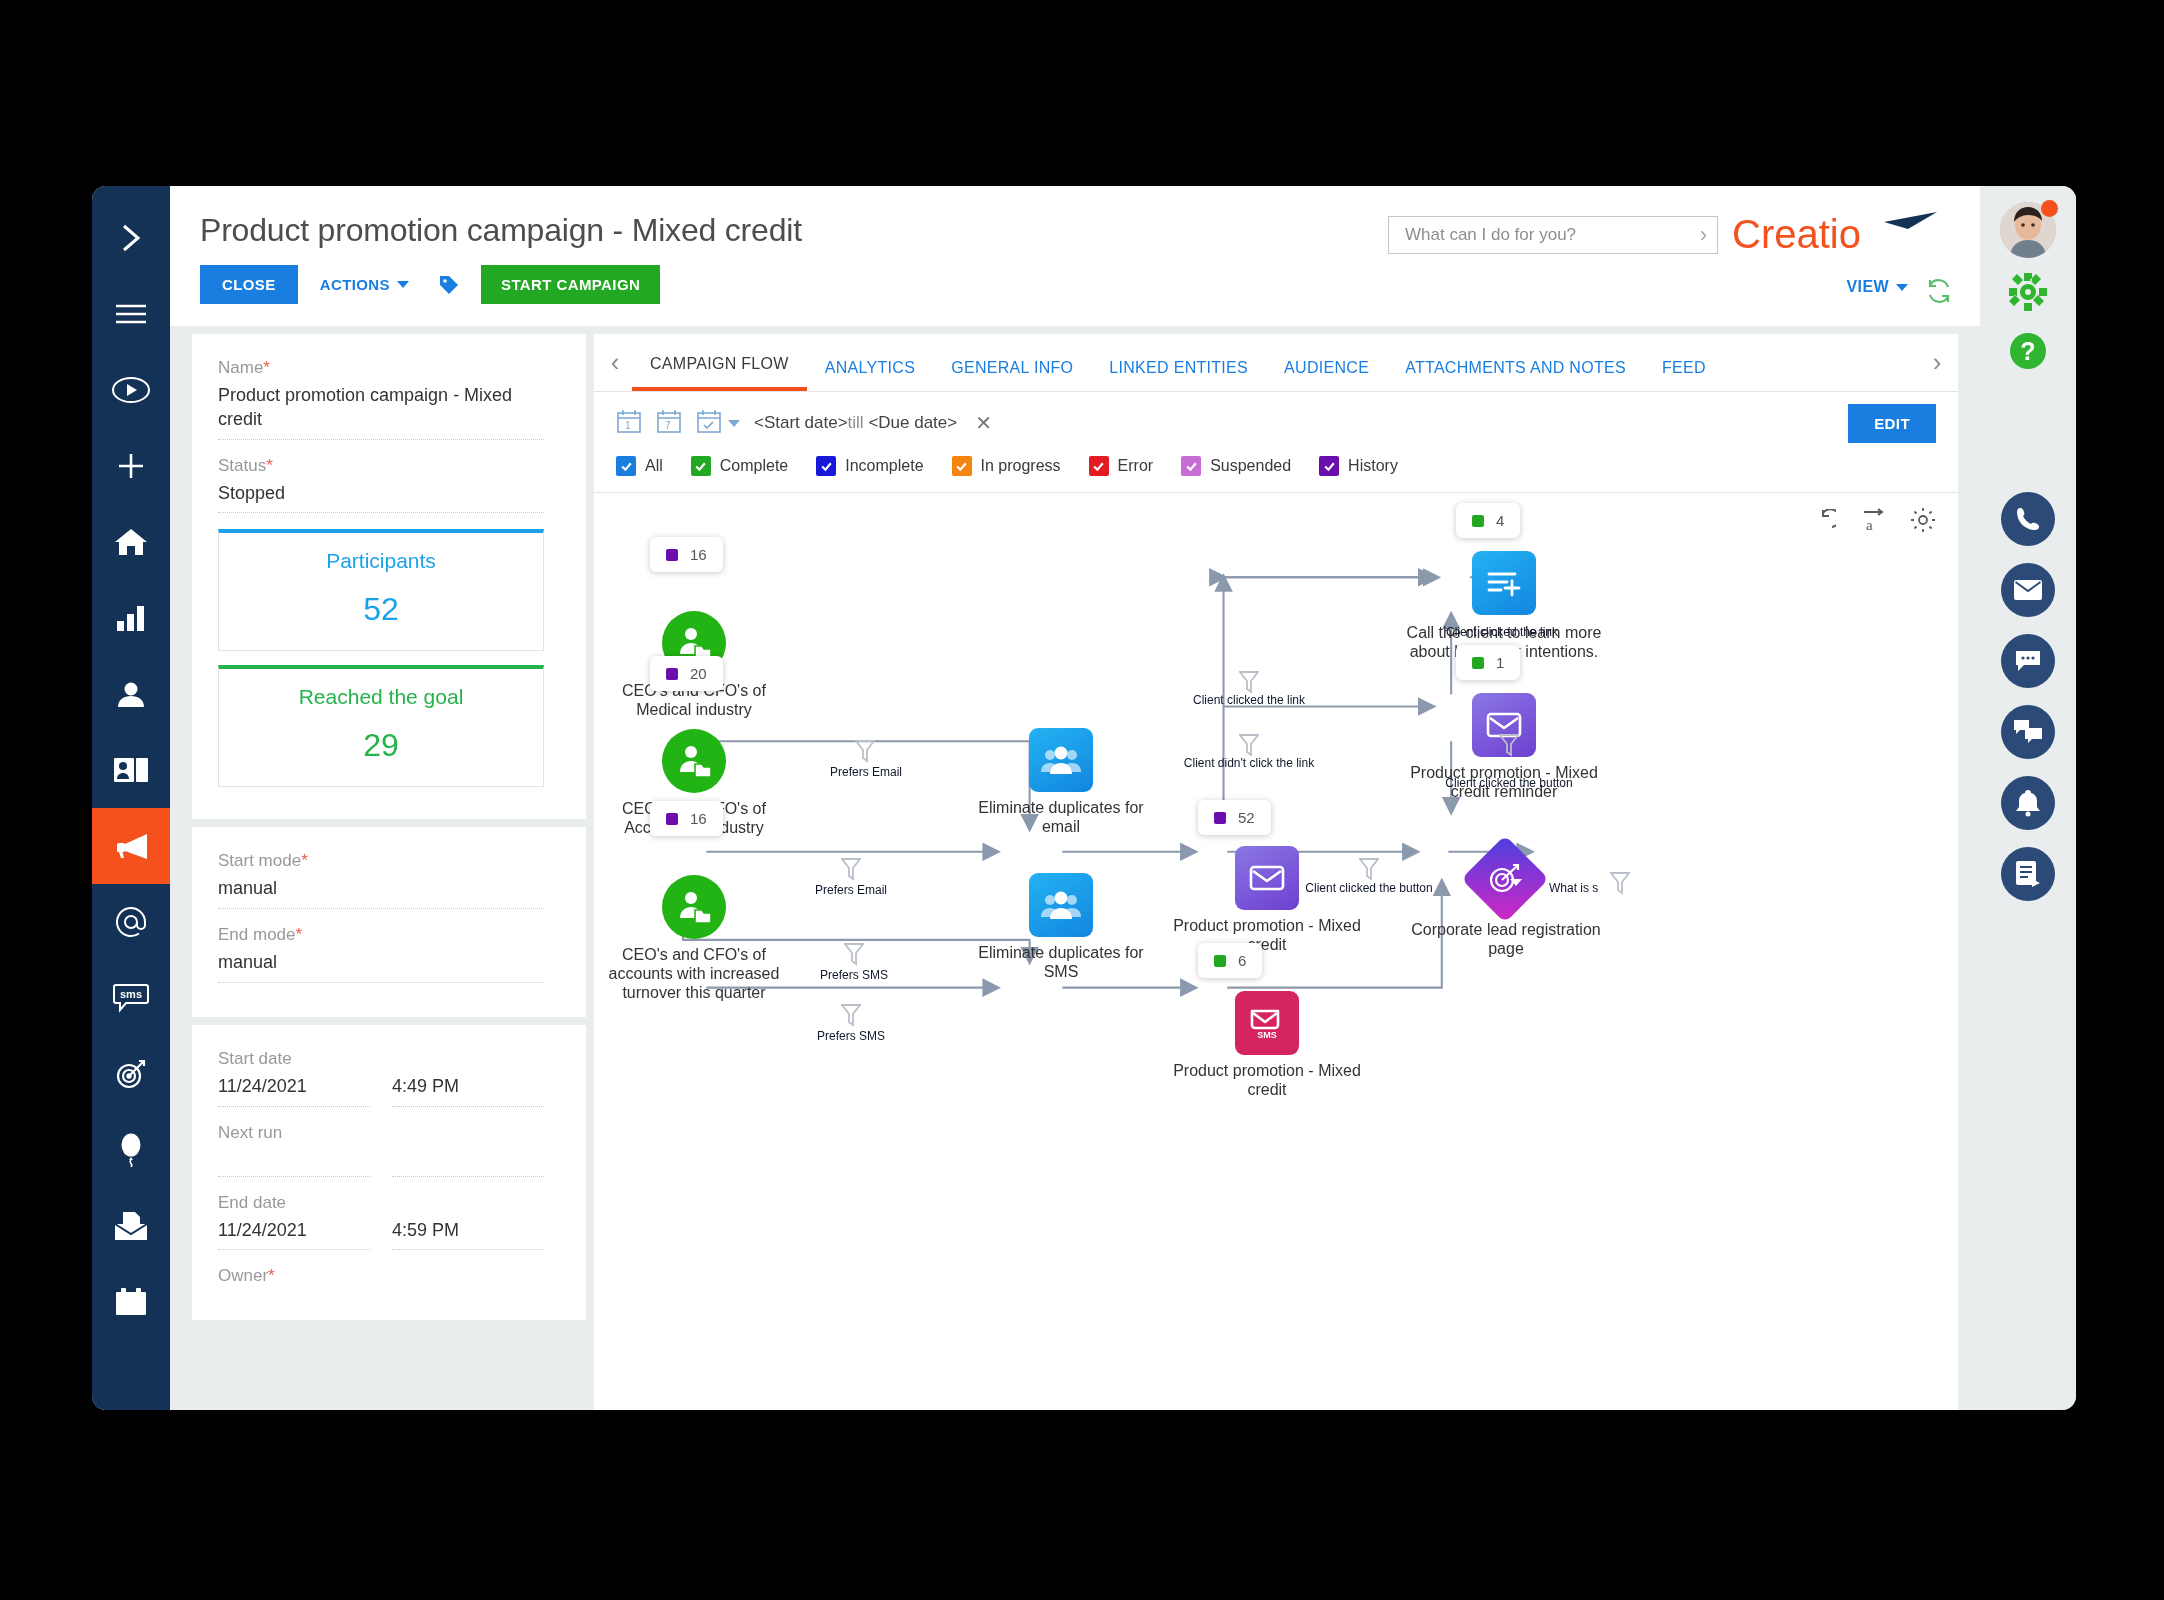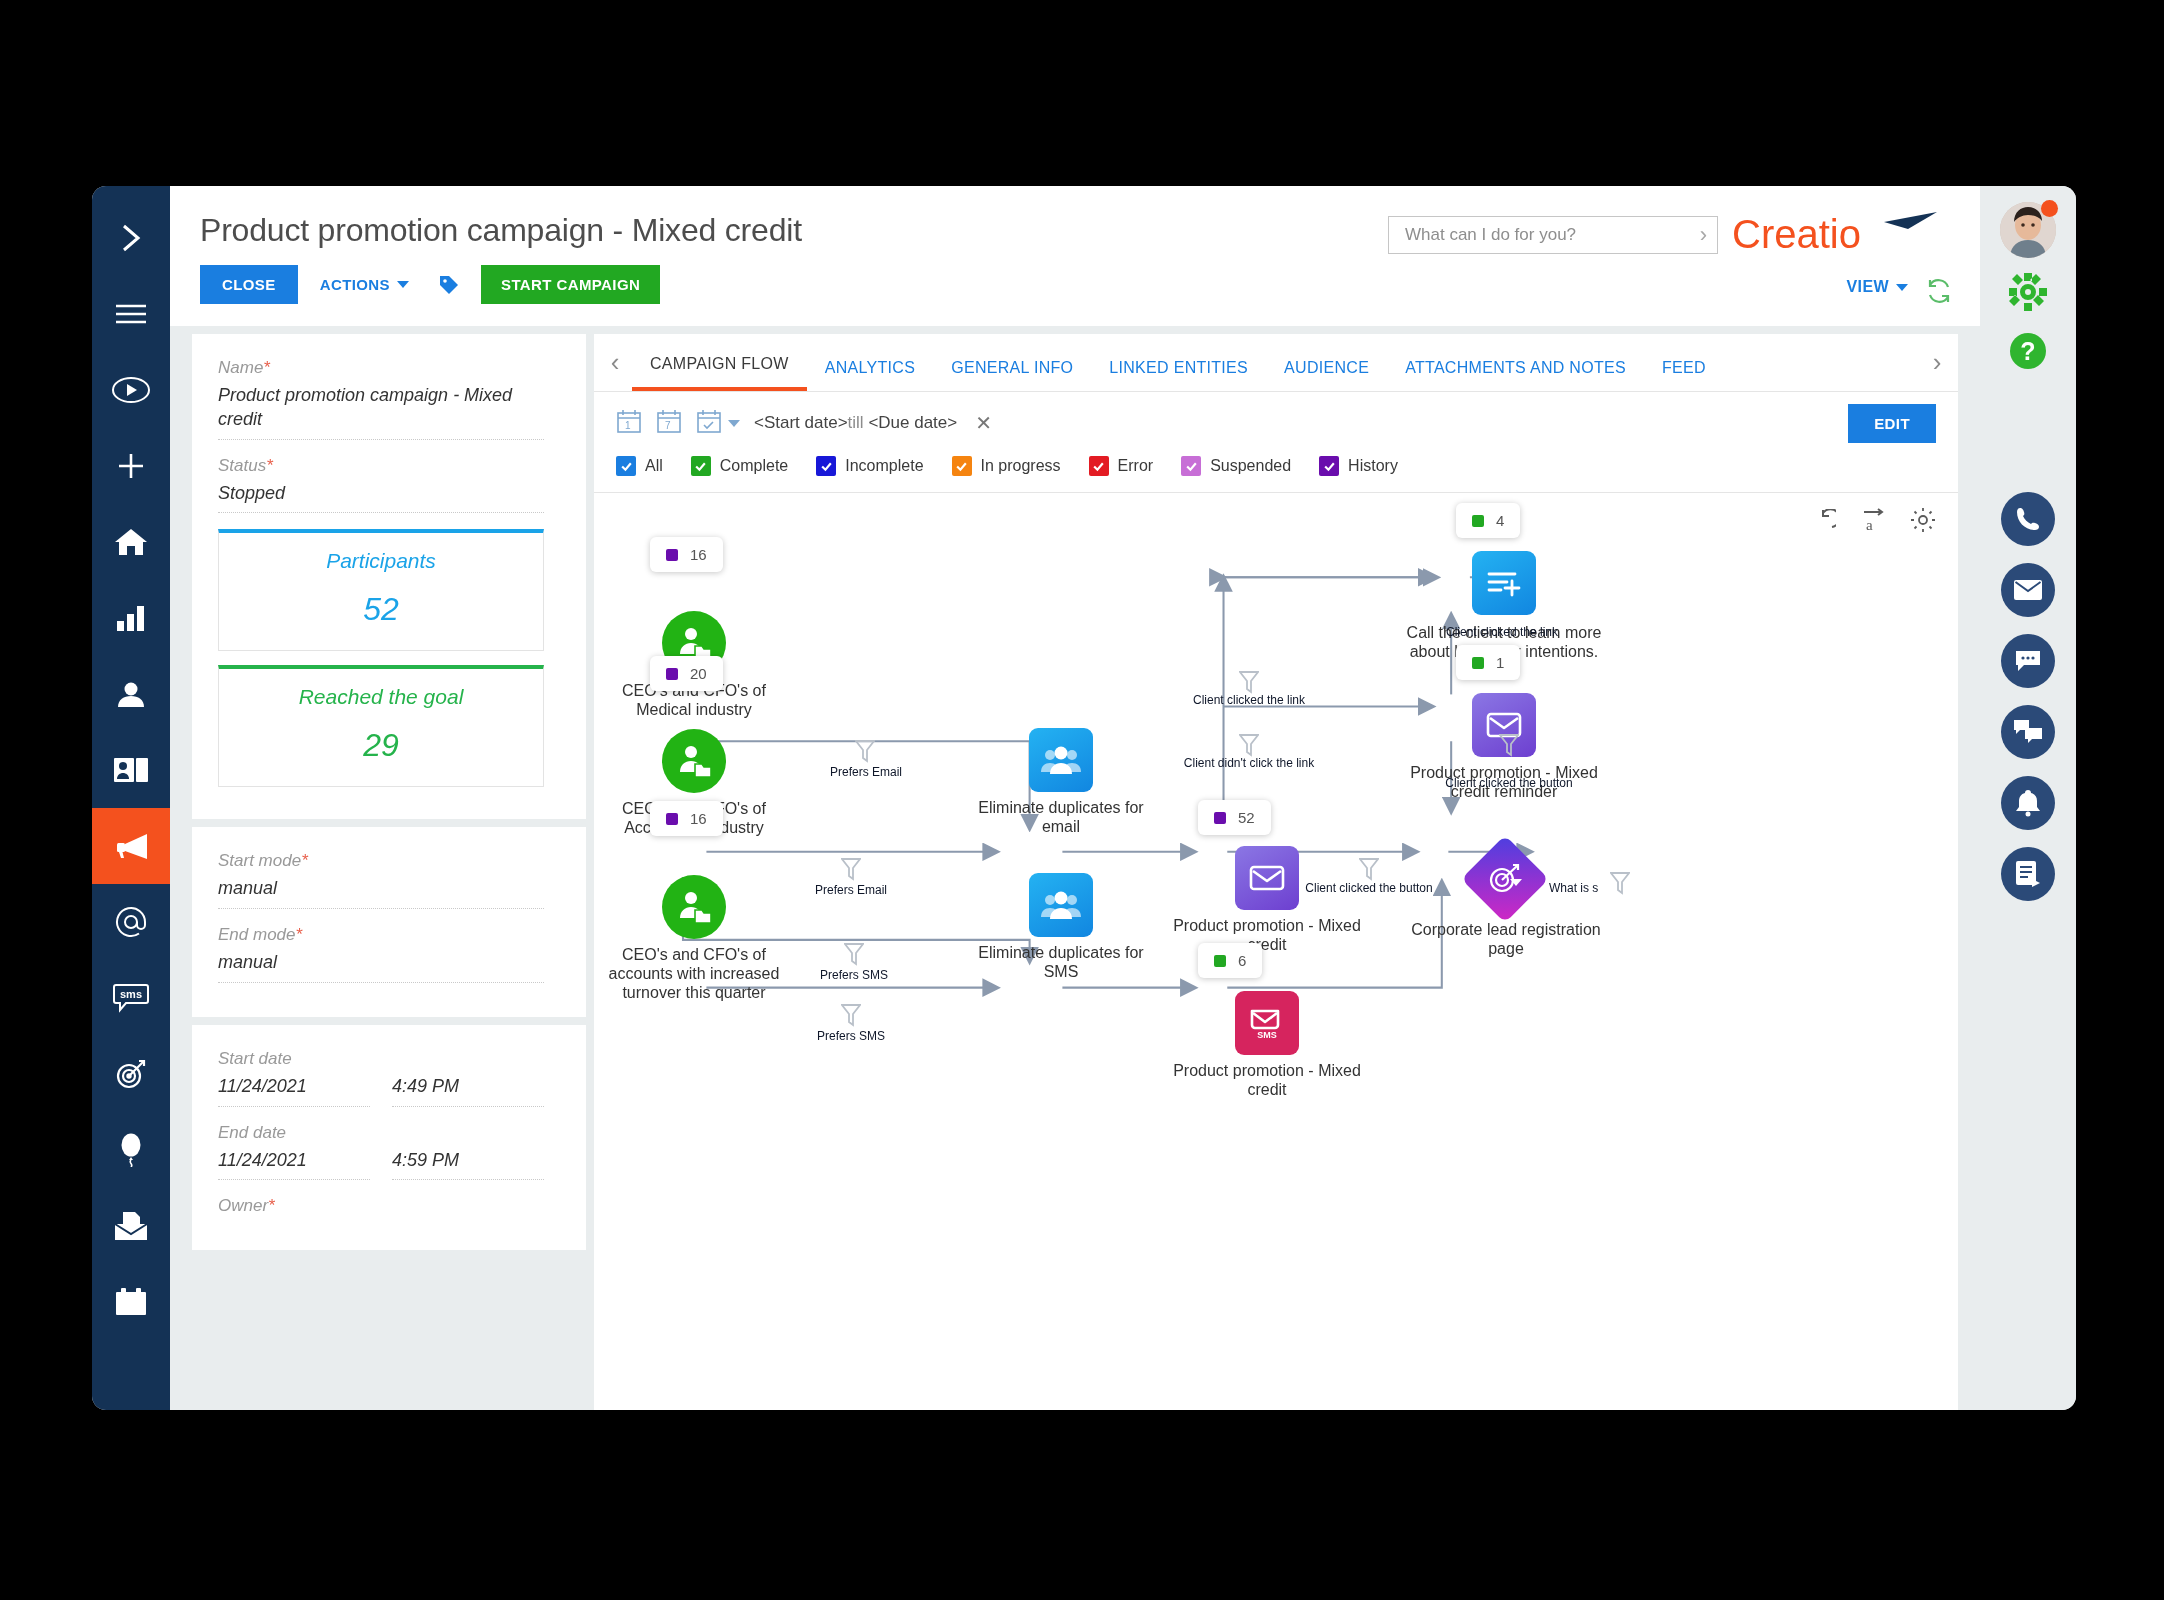"Name*" .card { font-style: italic -> none }
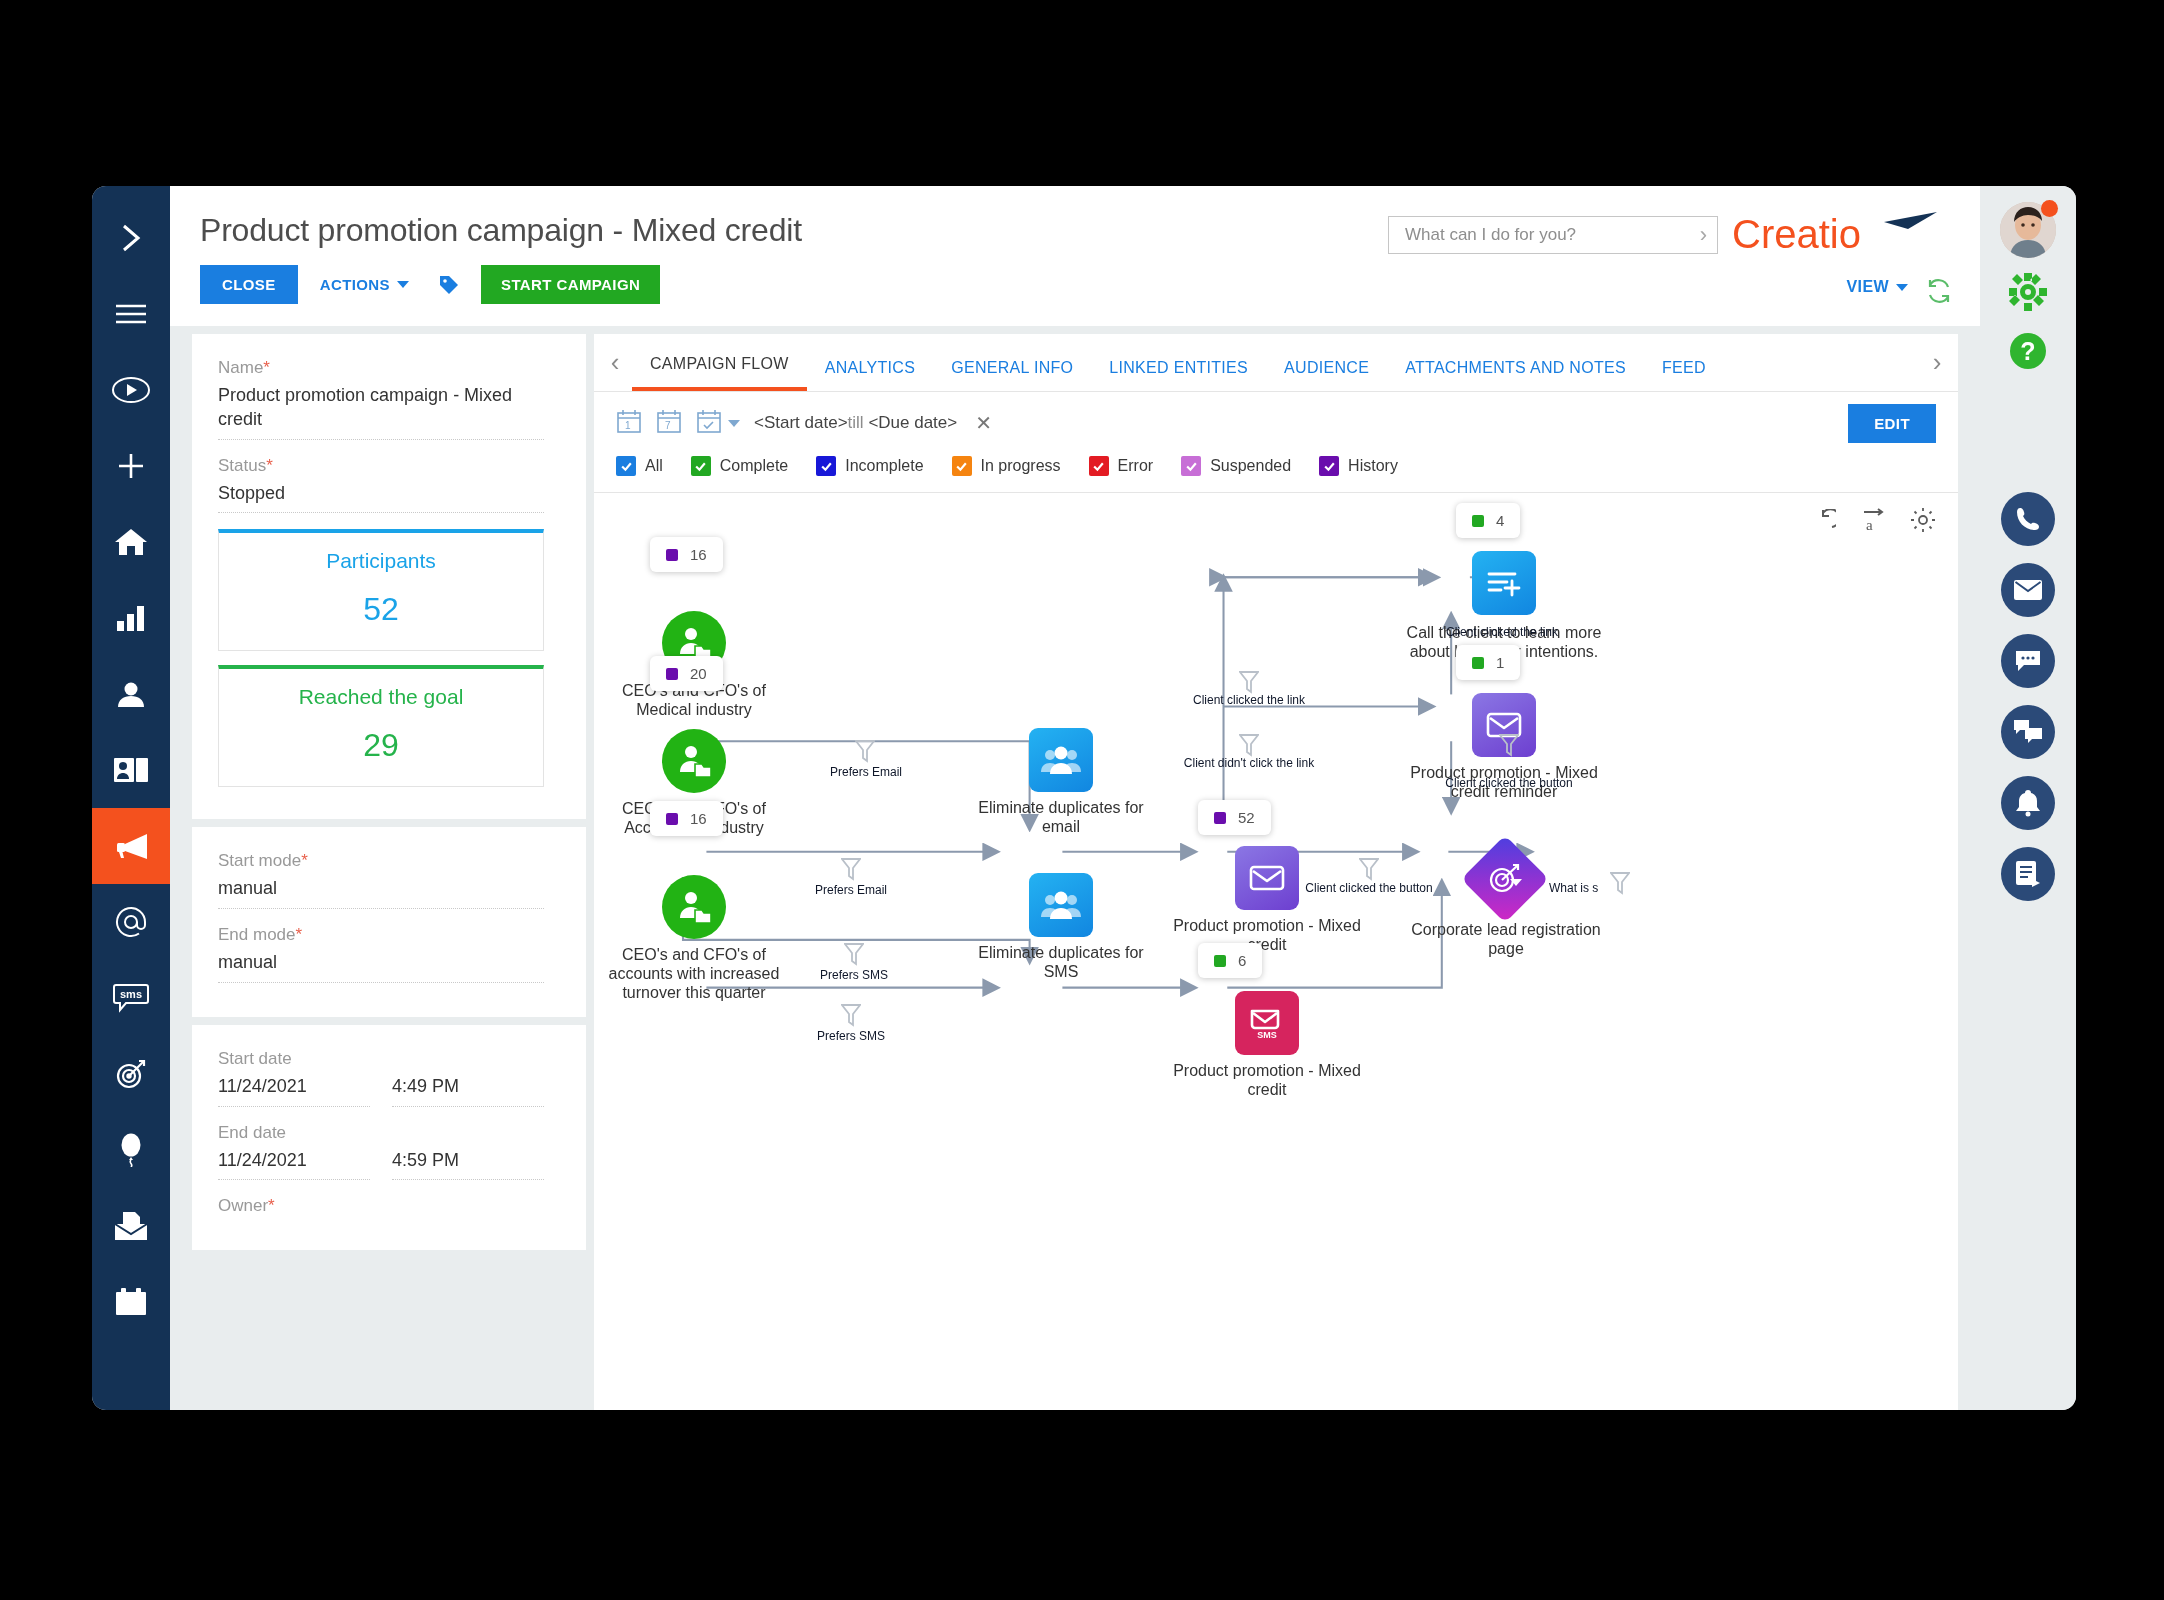"Next run" div.fld { html: none -> <div> <div>Next run</div> <div> <div></div> <div></div> </div> </div> }
